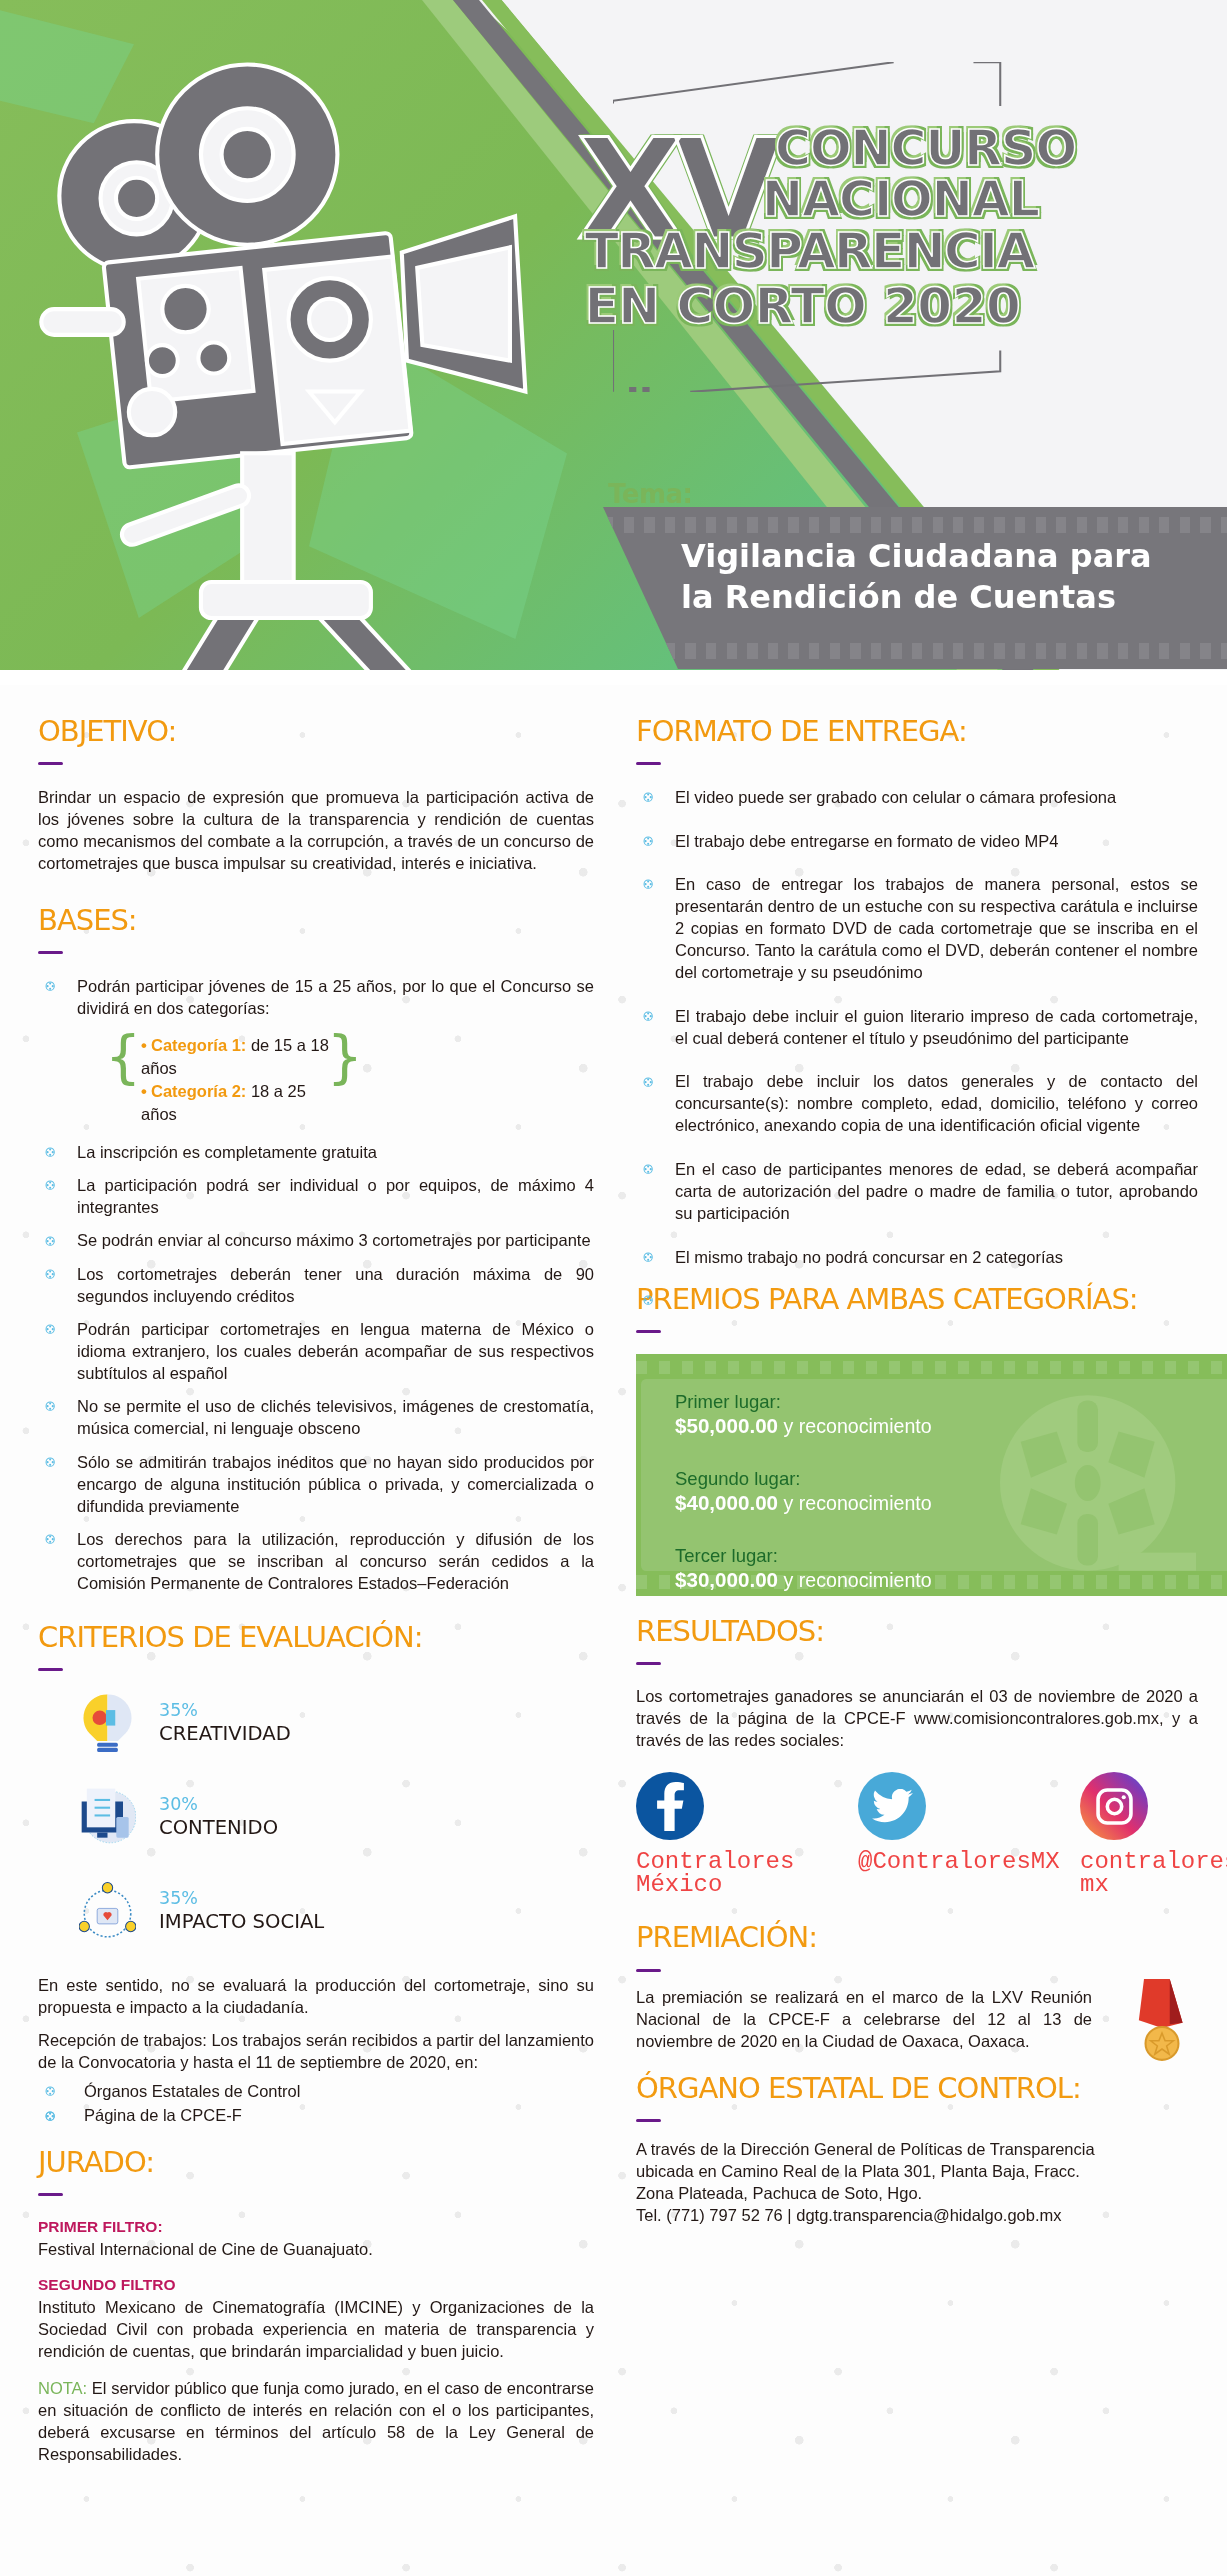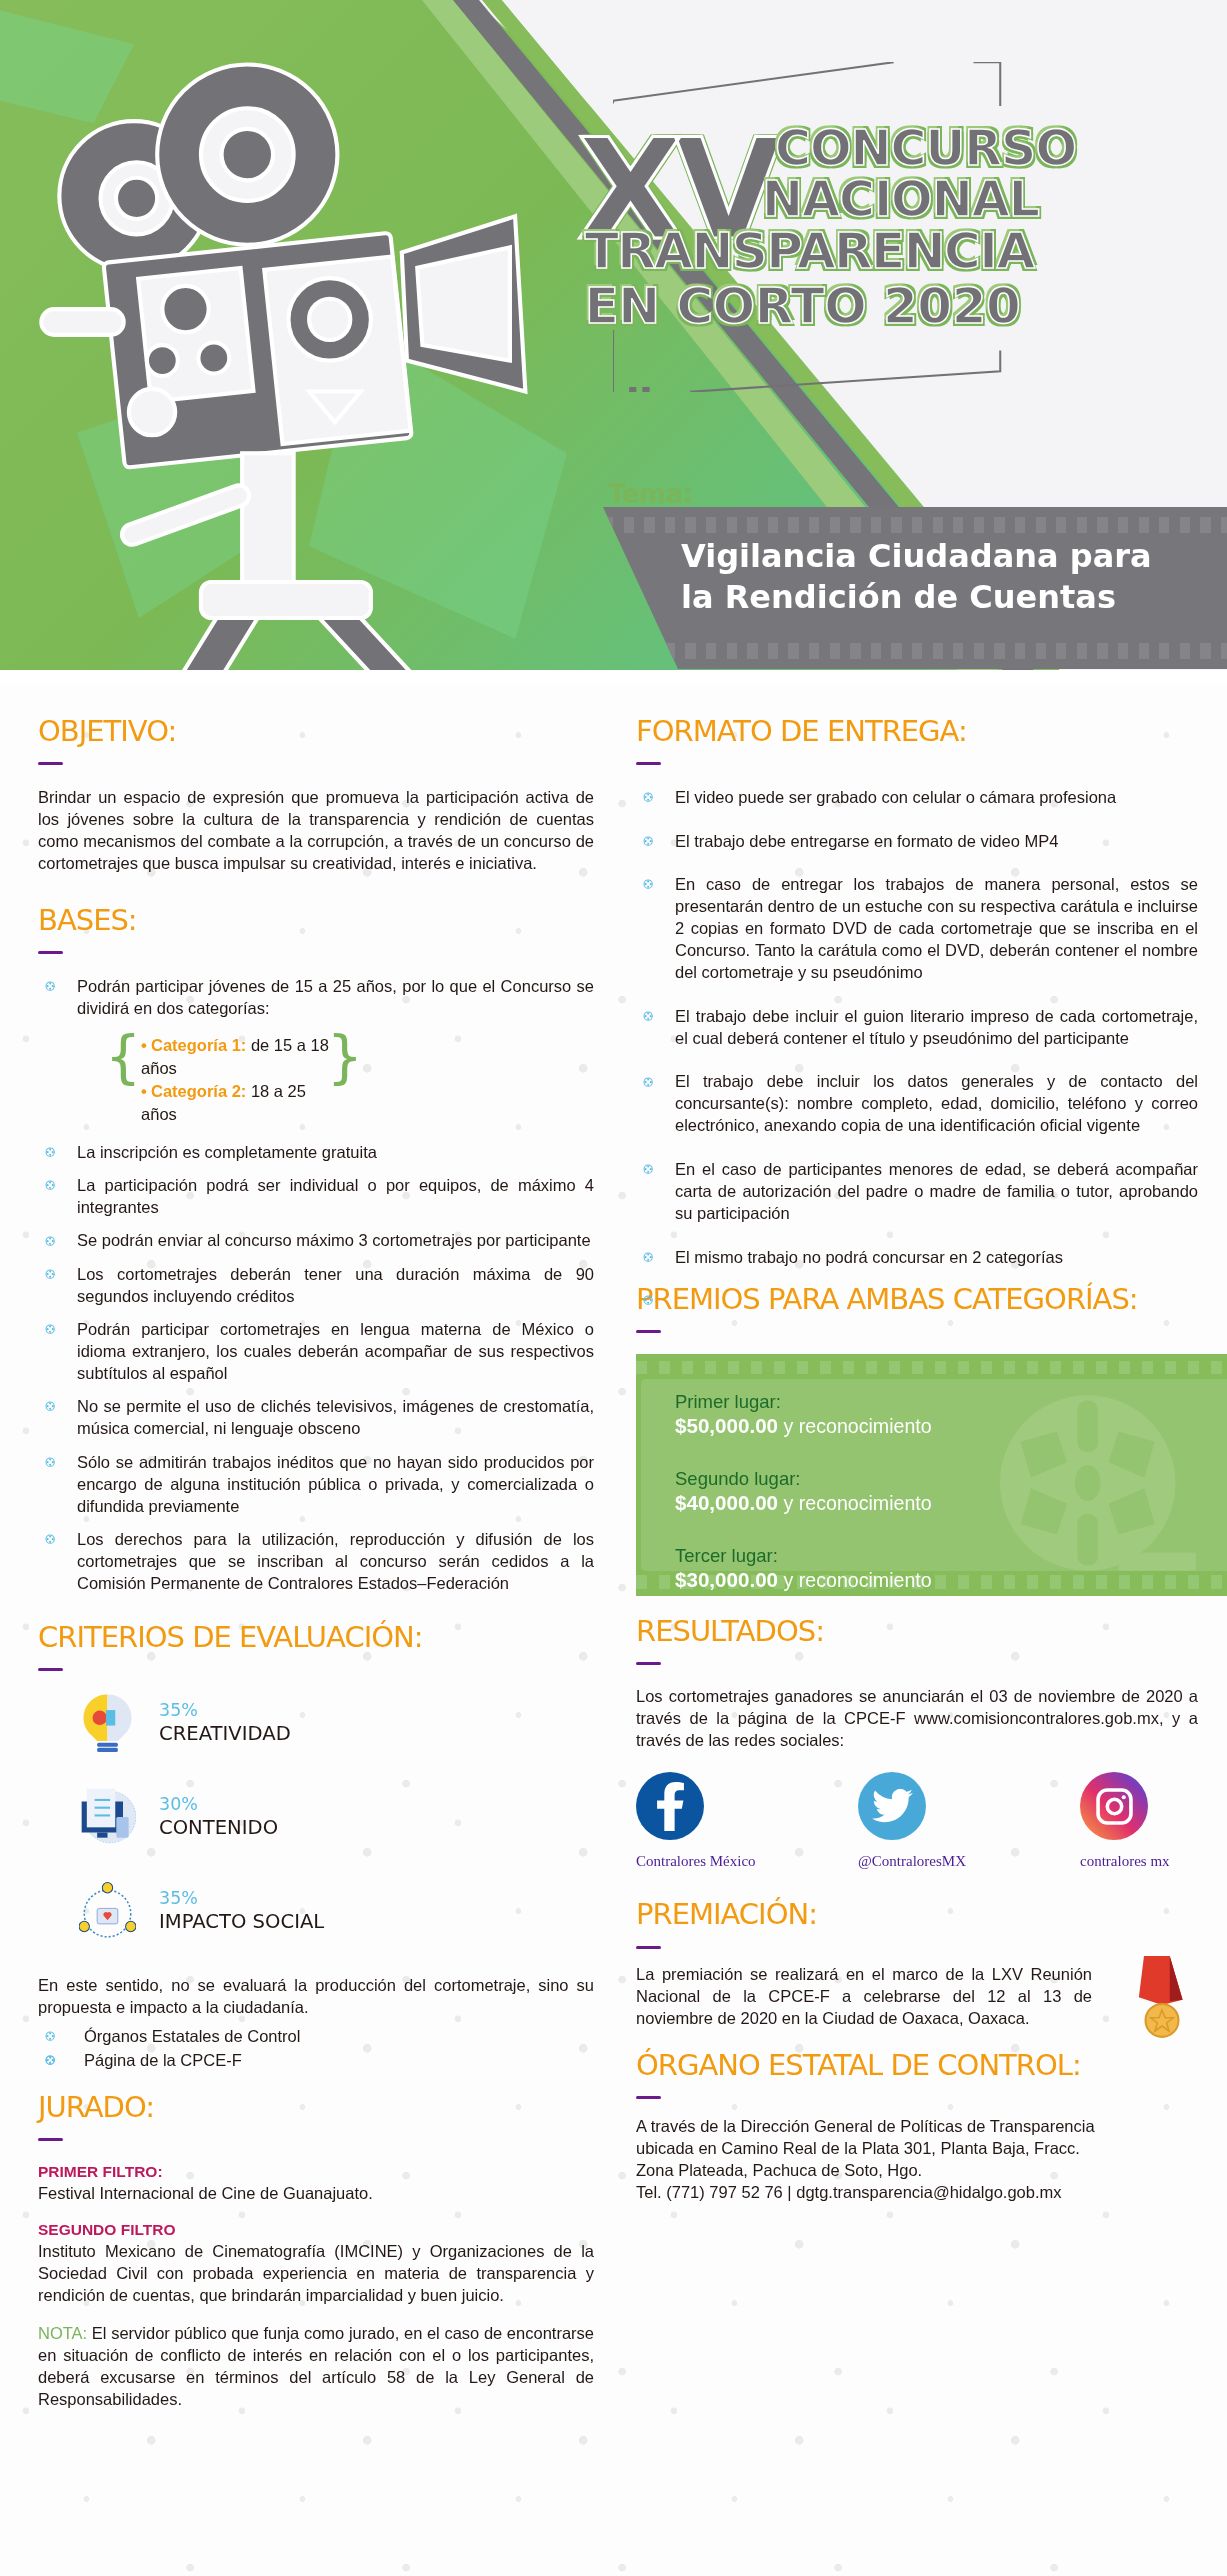"Contralores México" .soc-label { color: #4c1d95 -> #ef4444; font-family: Liberation Serif, serif -> Liberation Mono, monospace; font-size: 15px -> 24px }
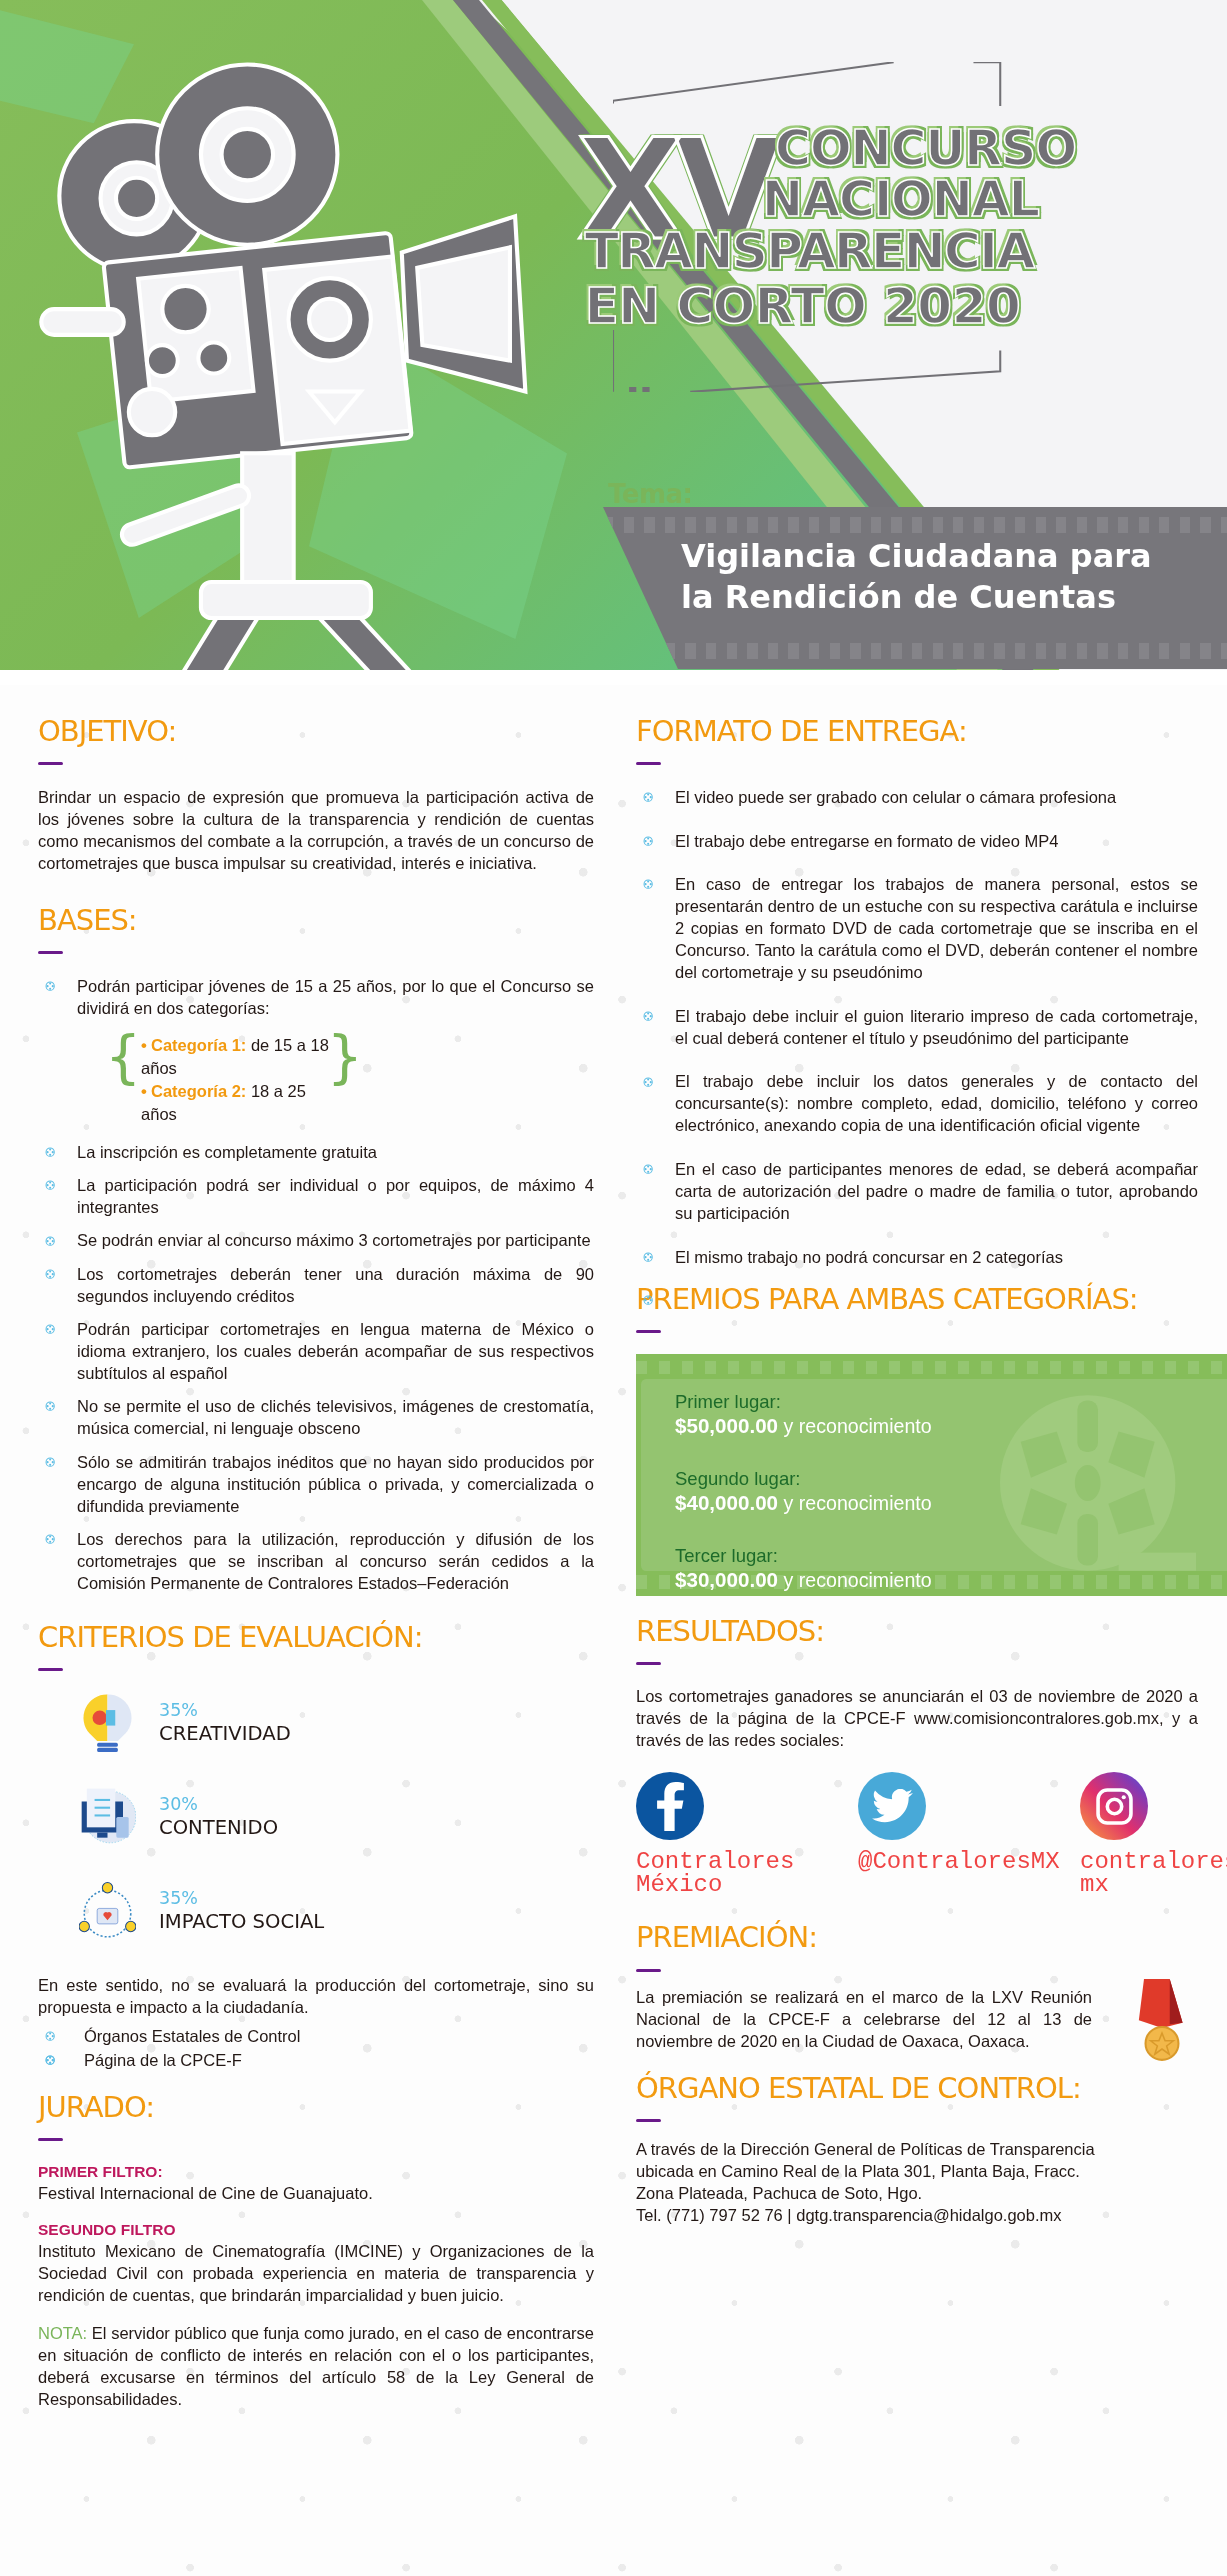"Recepción de trabajos: Los trabajos" p.txt { html: none -> <p>Recepción de trabajos: Los trabajos serán recibidos a partir del lanzamiento de la Convocatoria y hasta el 11 de septiembre de 2020, en:</p> }
